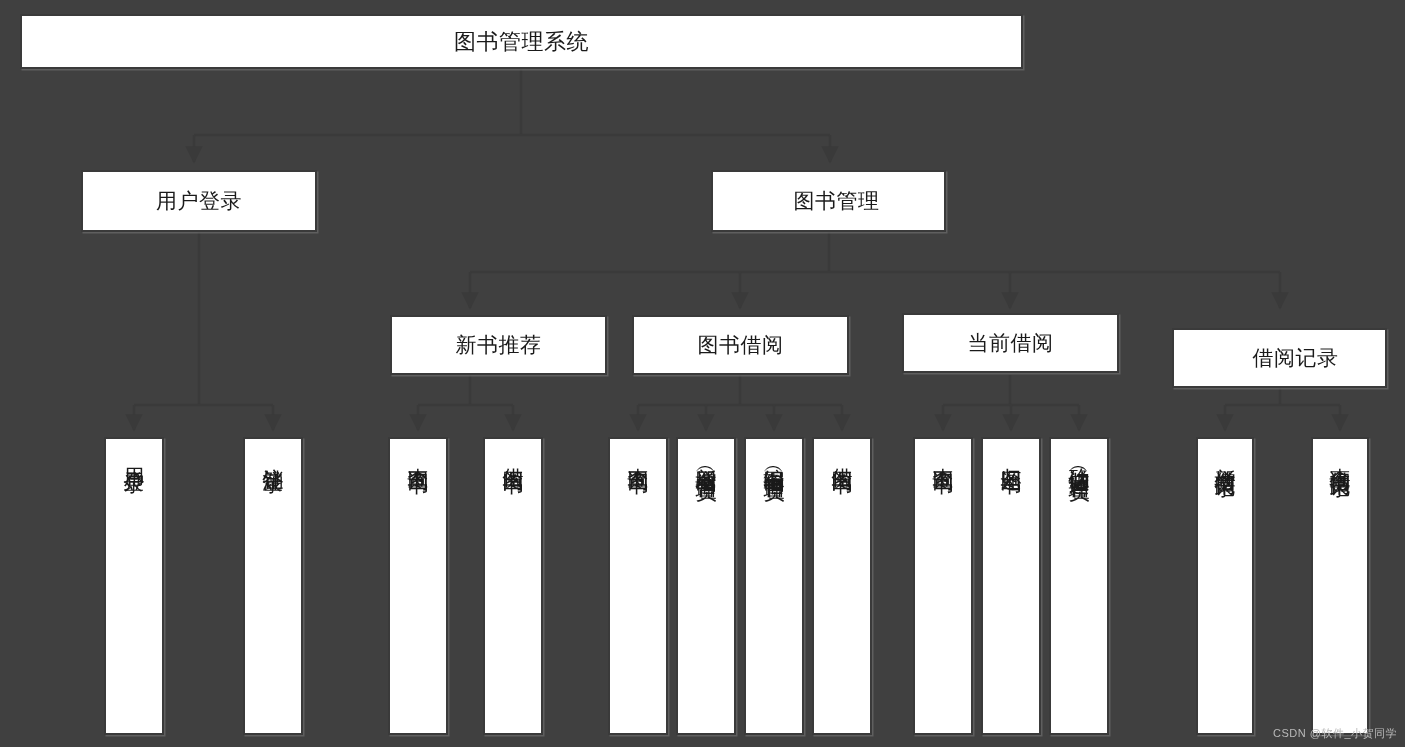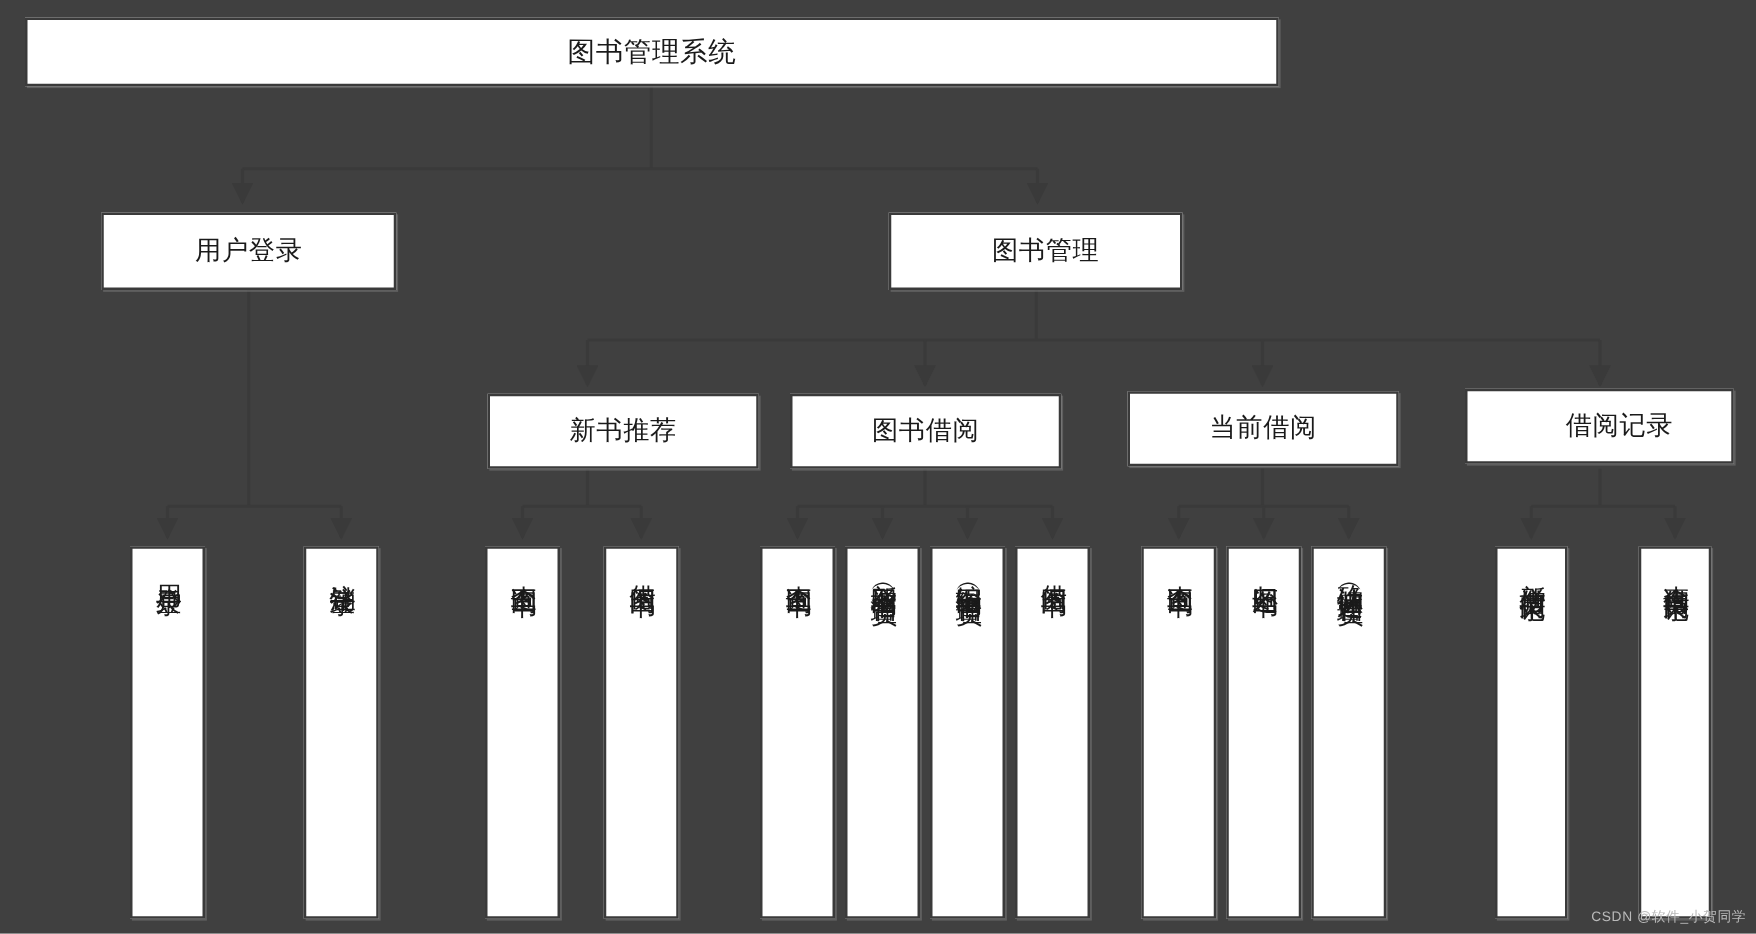"借阅记录" div.node { top: 311px -> 328px }
